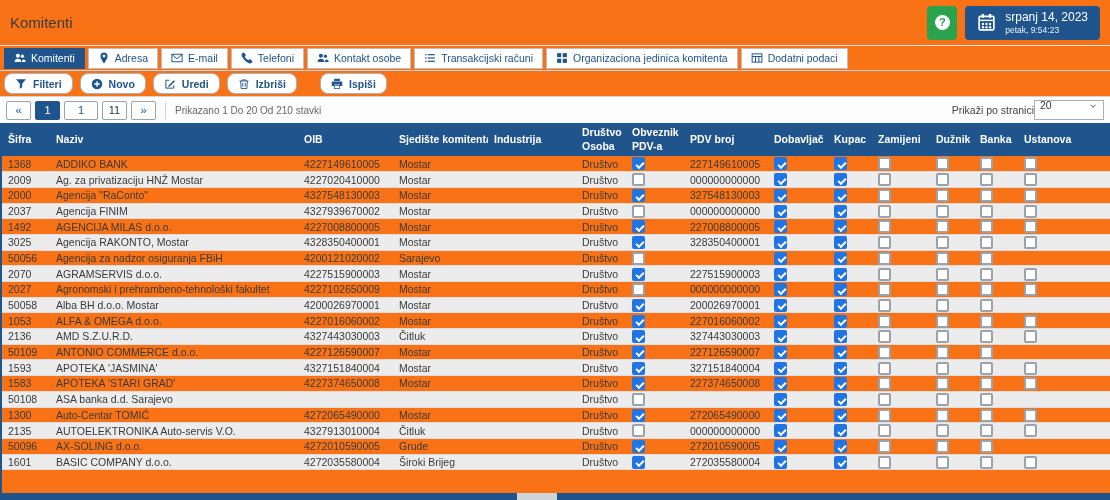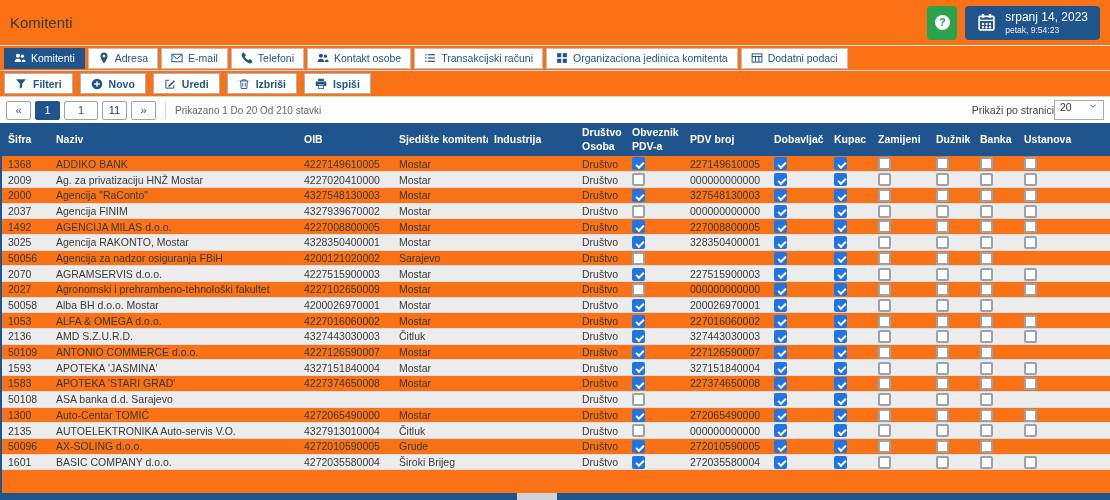"Filteri" .tbtn { border-radius: 0 -> 8px }
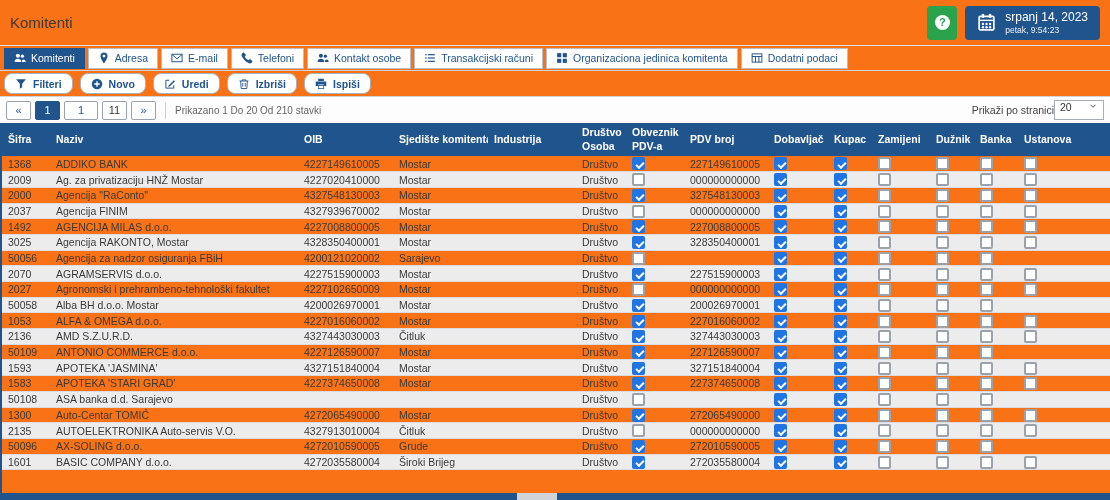"Ispiši" .tbtn:nth-child(5) { margin-left: none -> 16px }
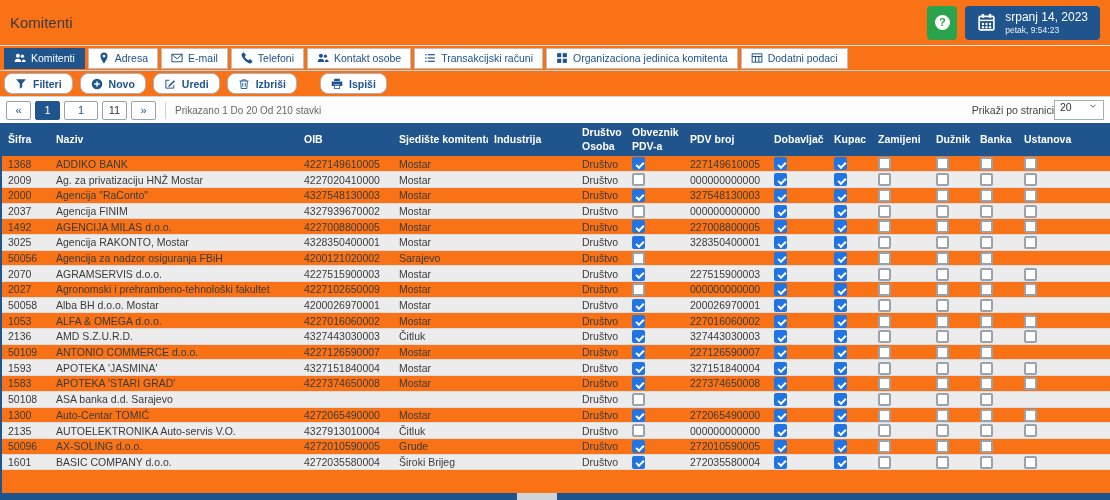"20" .pp-select { align-items: flex-start -> flex-end; padding: 0 5px -> 8px 5px; width: 50px -> 70px }
